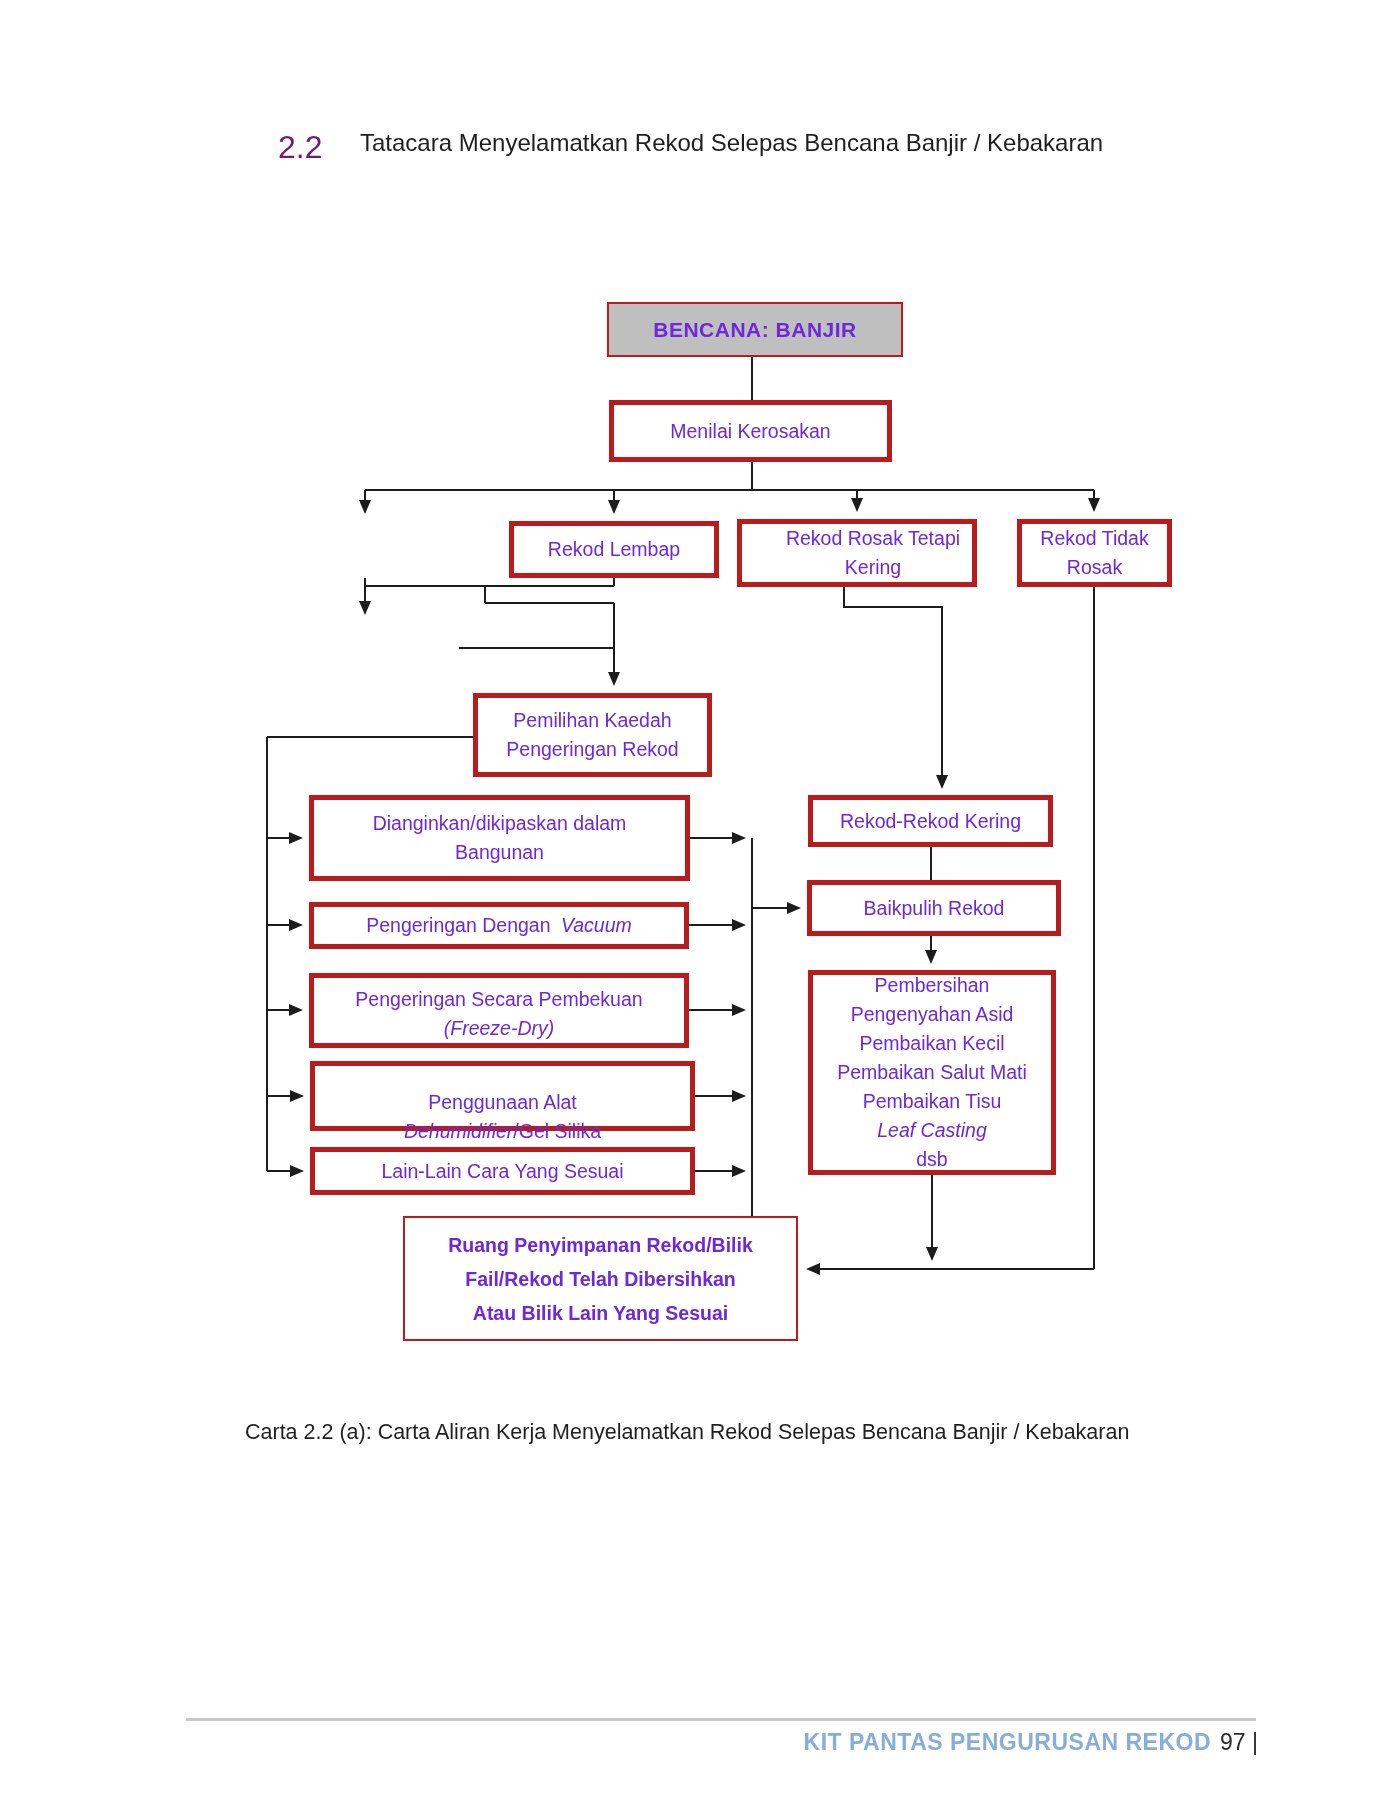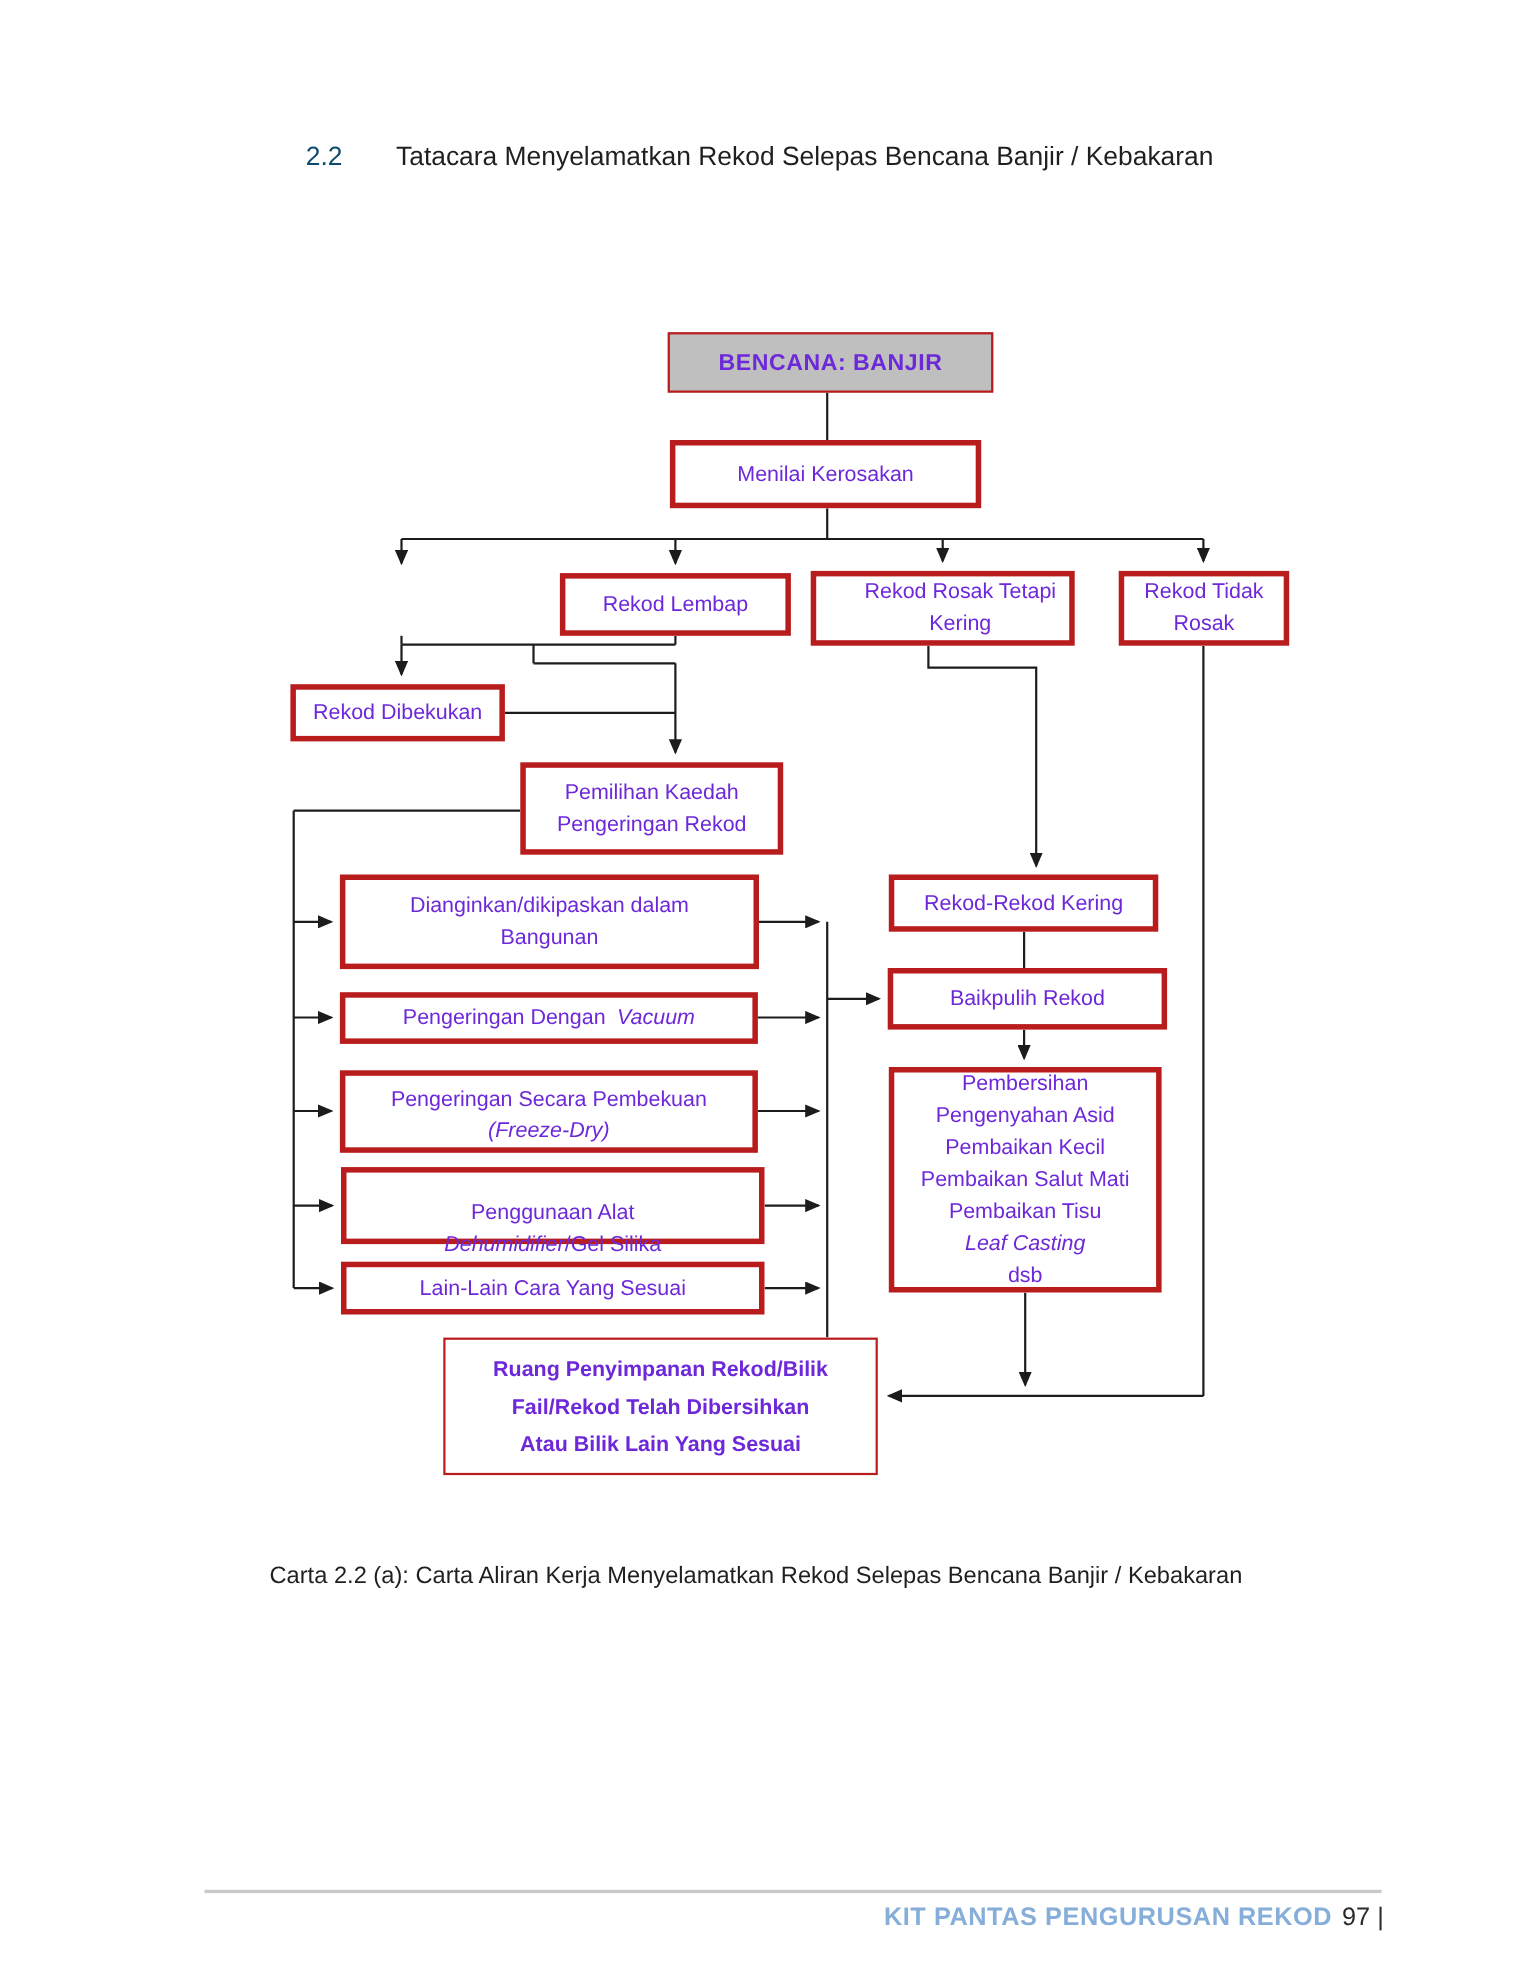"2.2" .doc-title-num { color: #0c4a6e -> #701a75; font-size: 24px -> 32px }
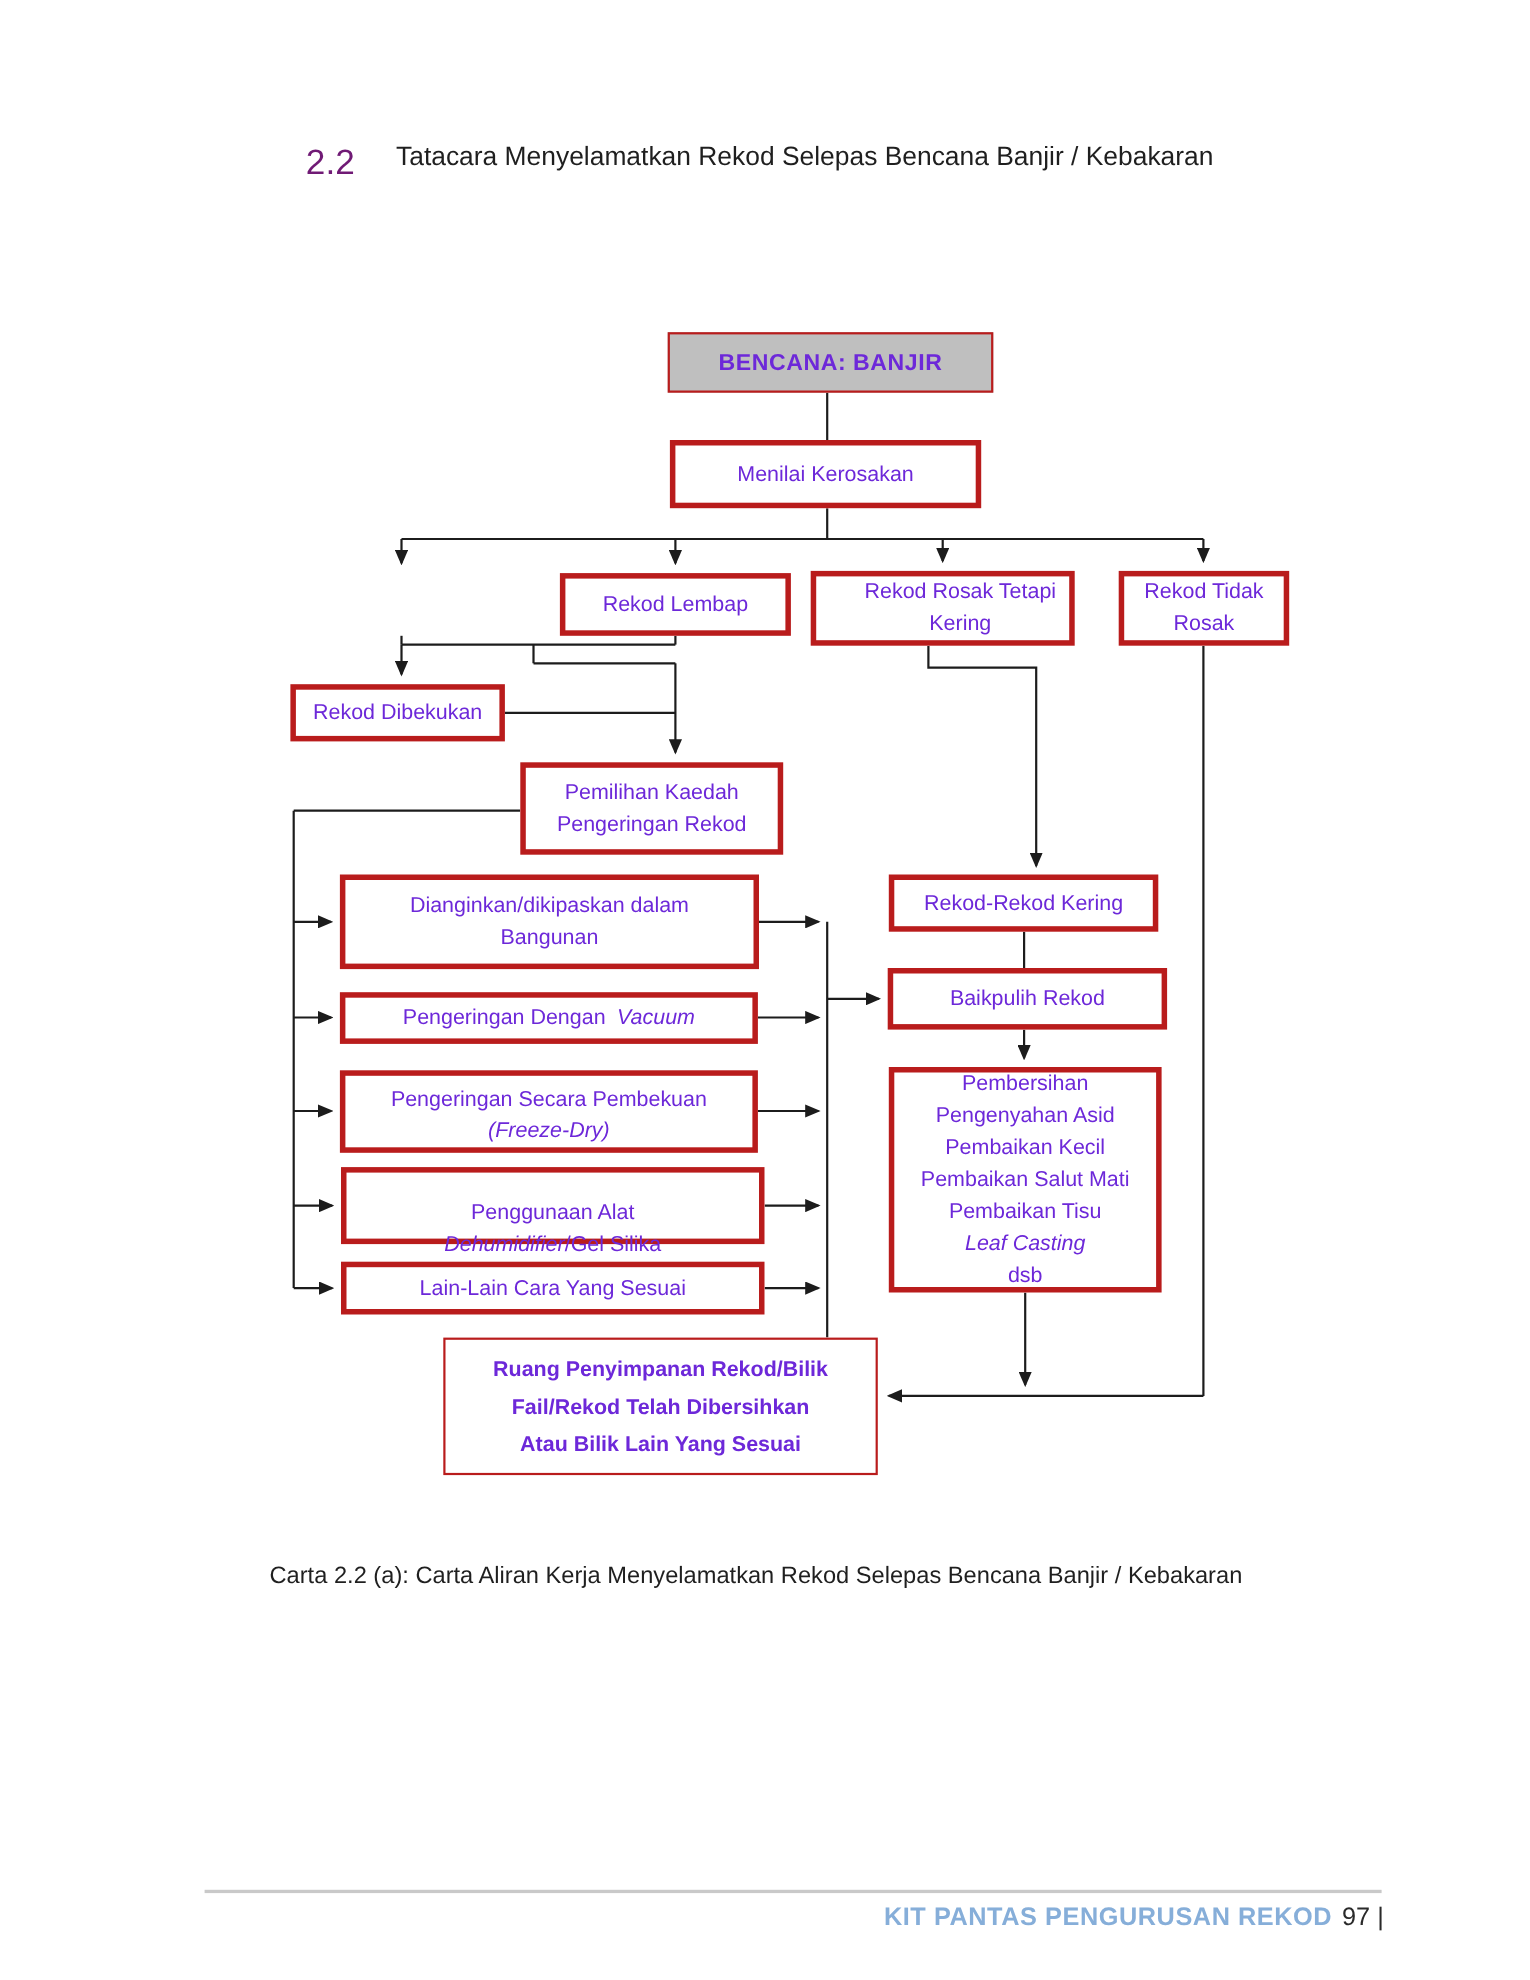"Rekod Dibekukan" div.node { html: <div> <span>Rekod Dibekukan</span> </div> -> none }
